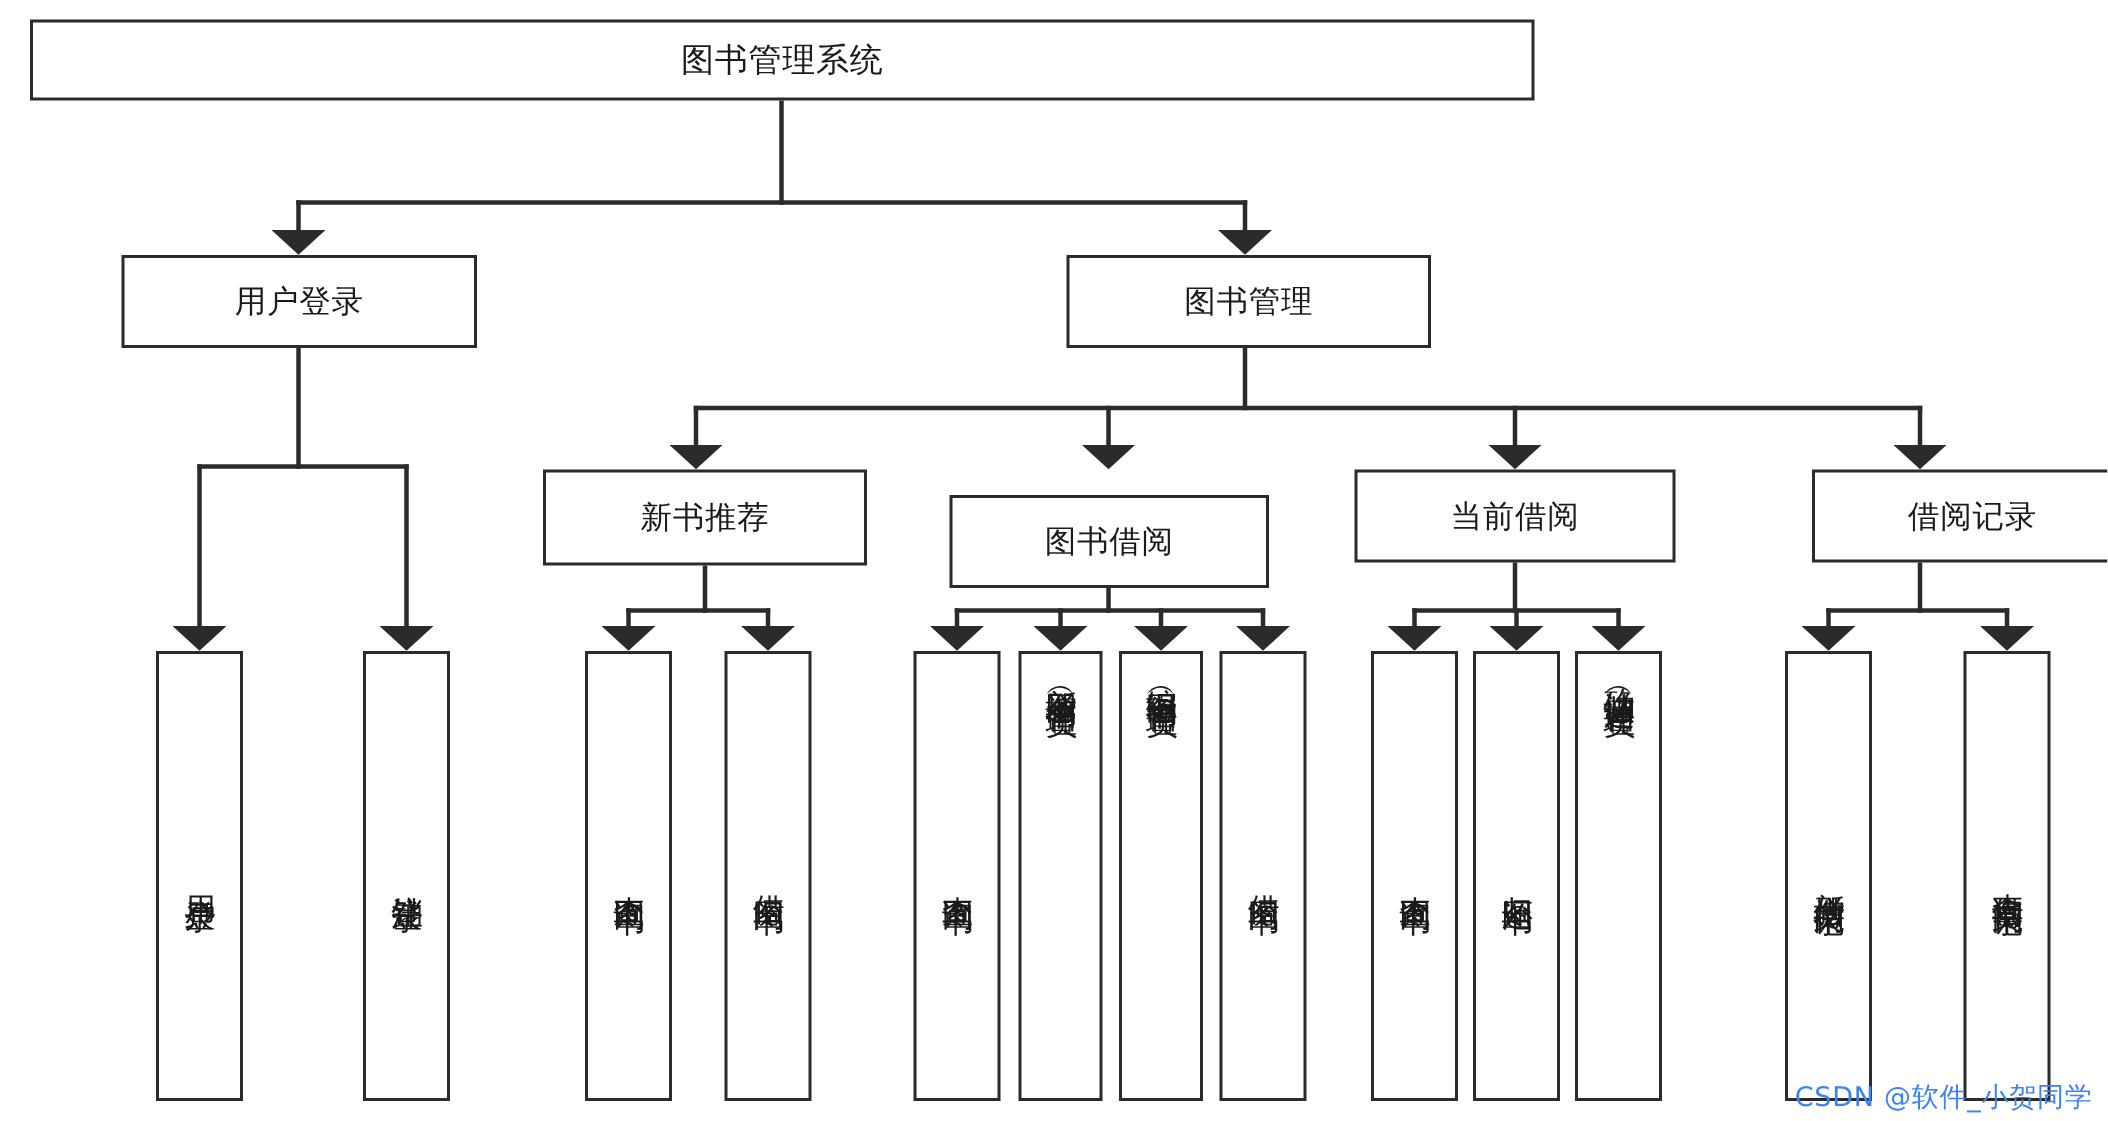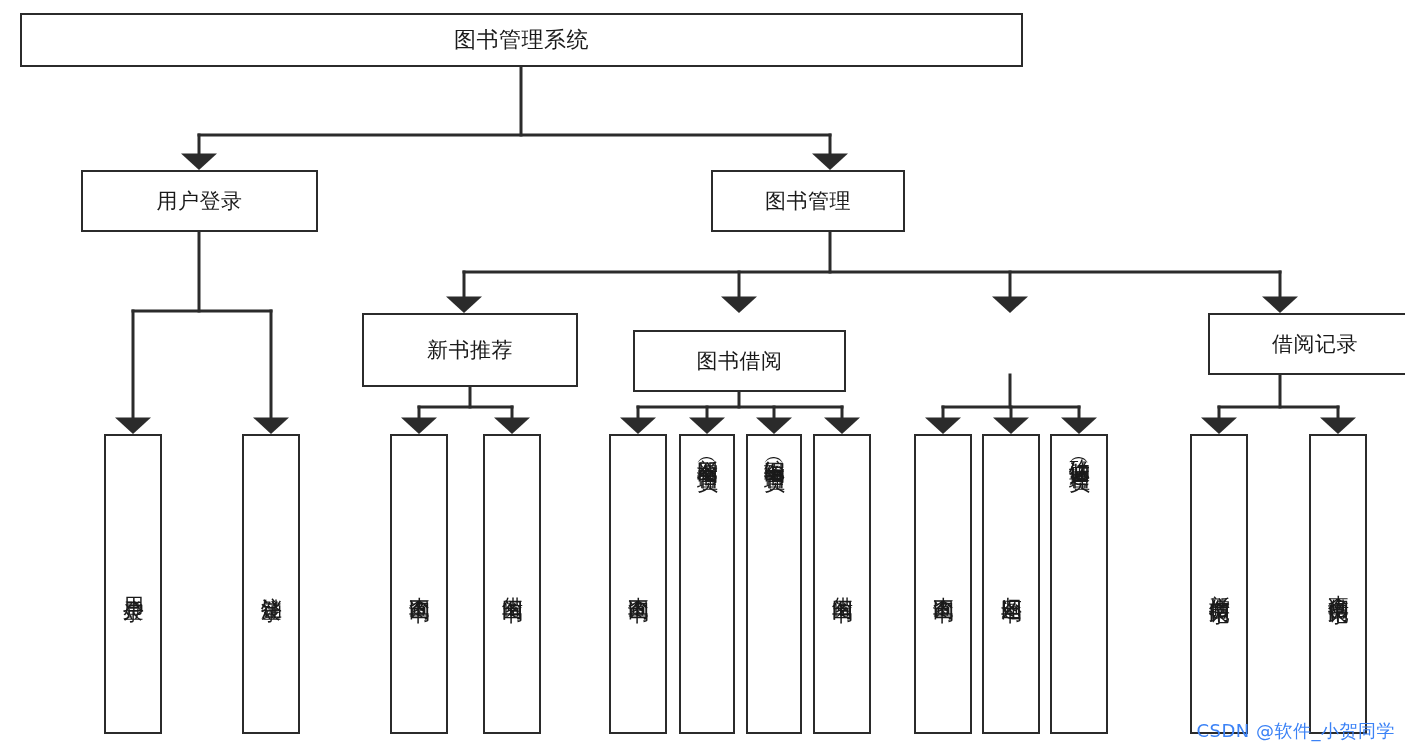"图书管理" div.node { width: 194px -> 243px }
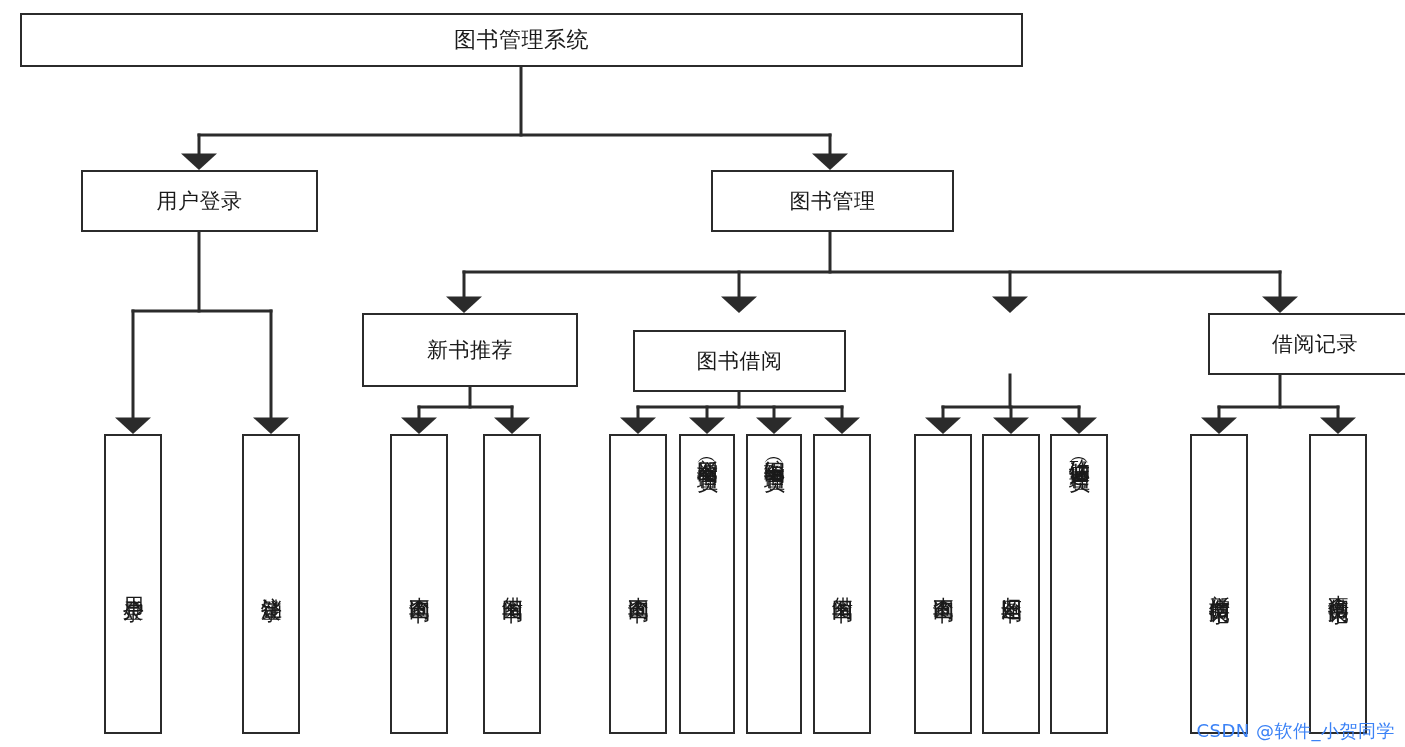"新书推荐" div.node { height: 74px -> 64px }
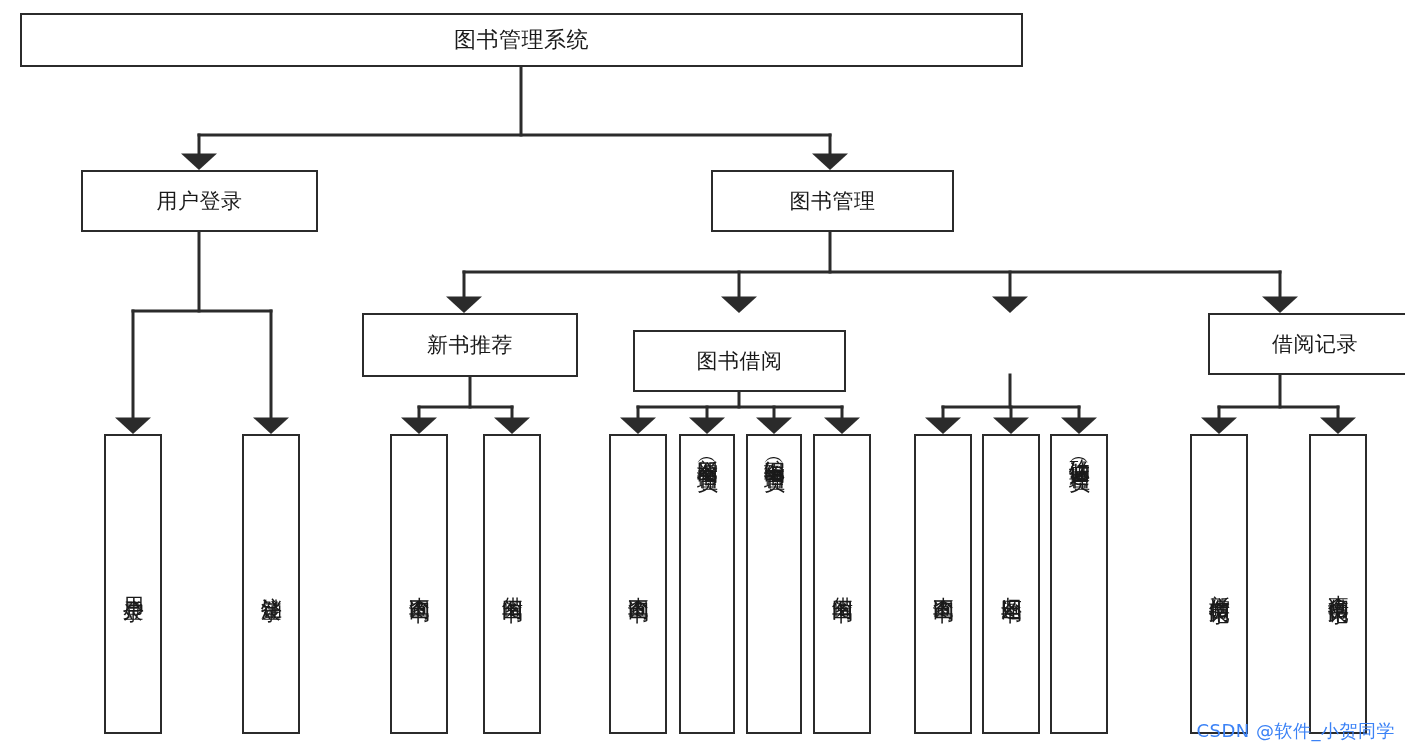"当前借阅" div.node { html: none -> <div> <span>当前借阅</span> </div> }
